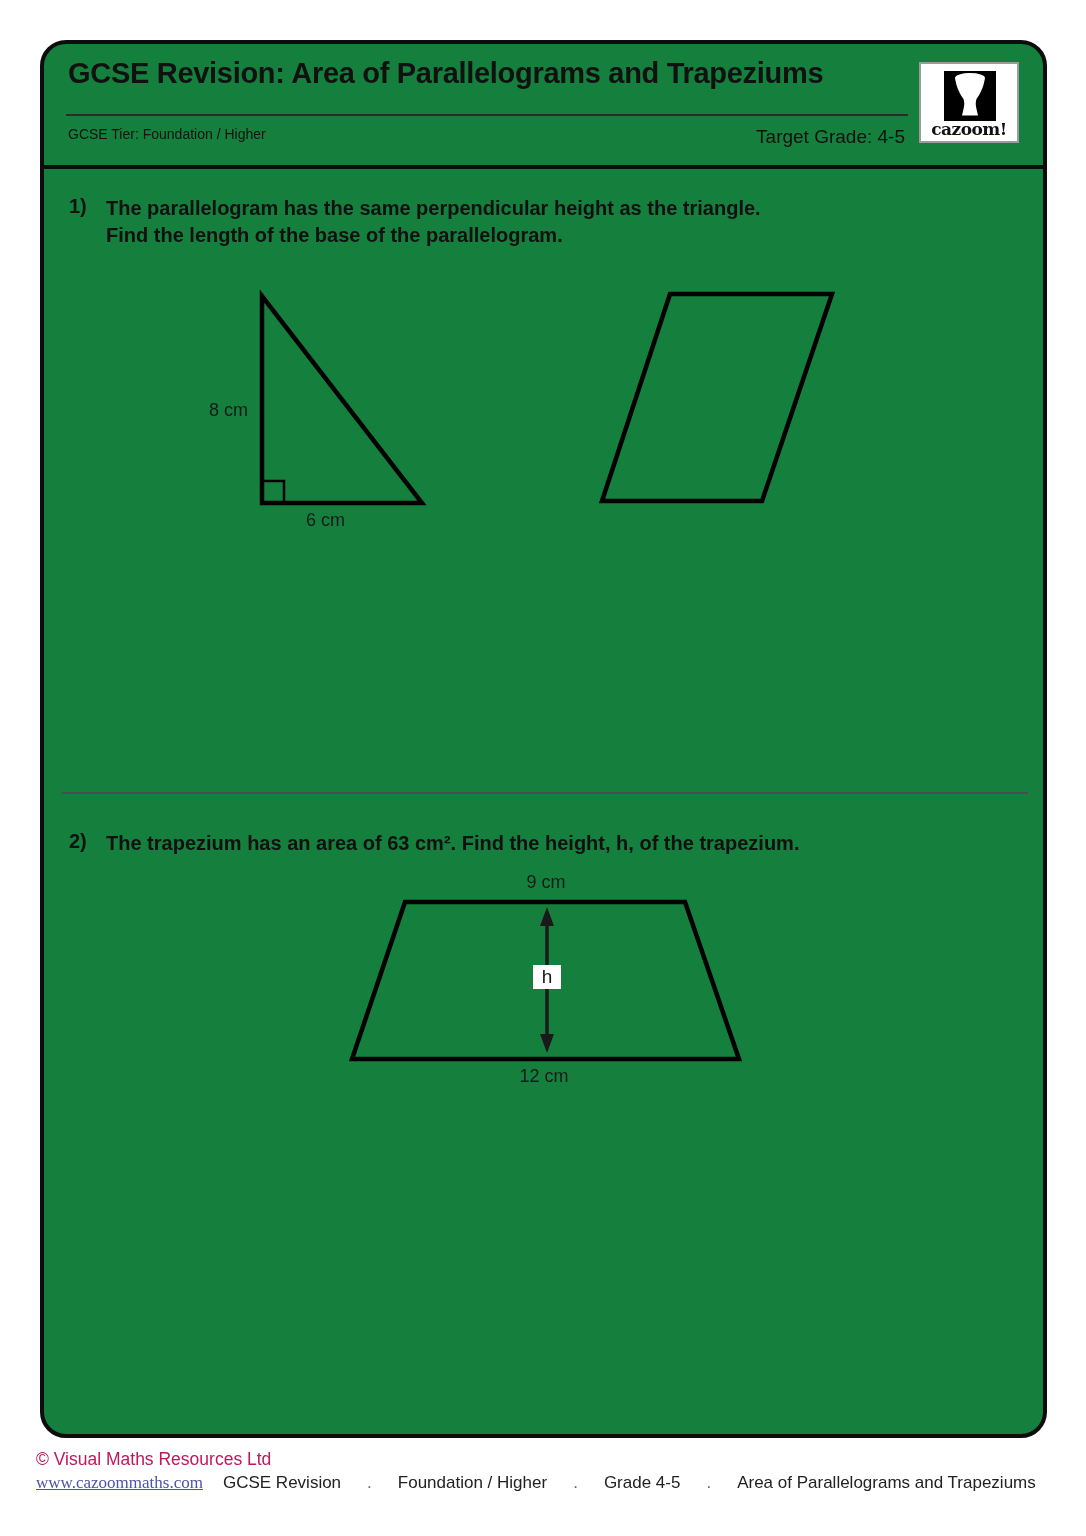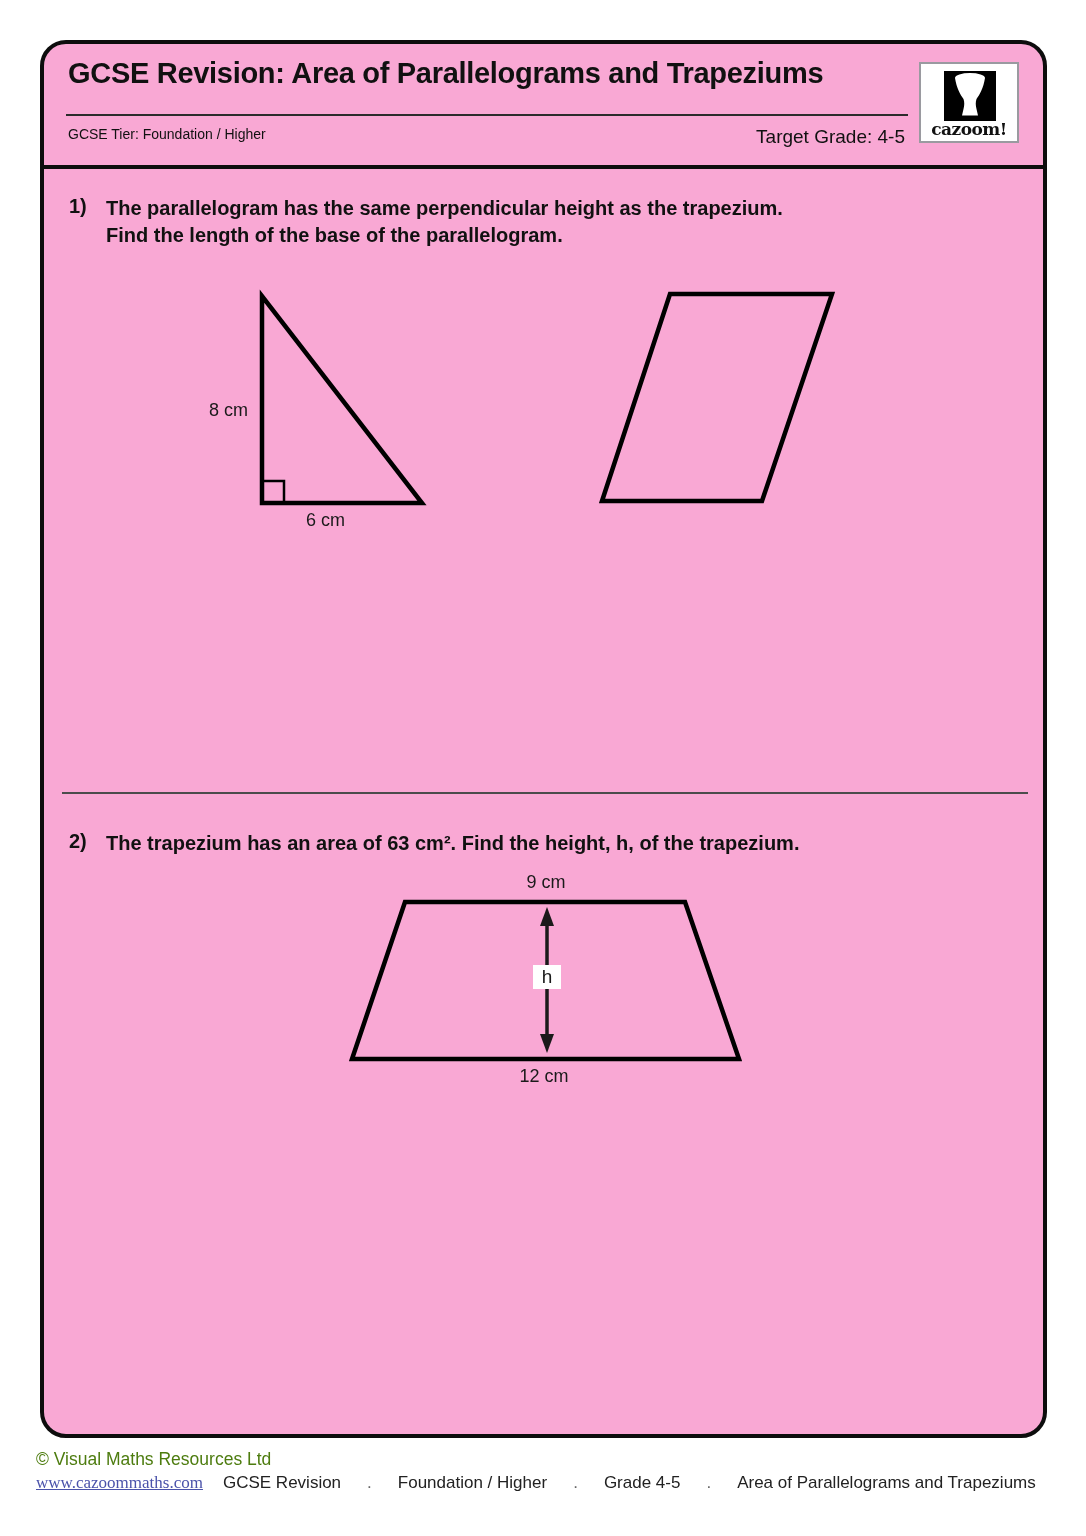"GCSE Revision: Area of Parallelograms" .sheet { background: #f9a8d4 -> #15803d }
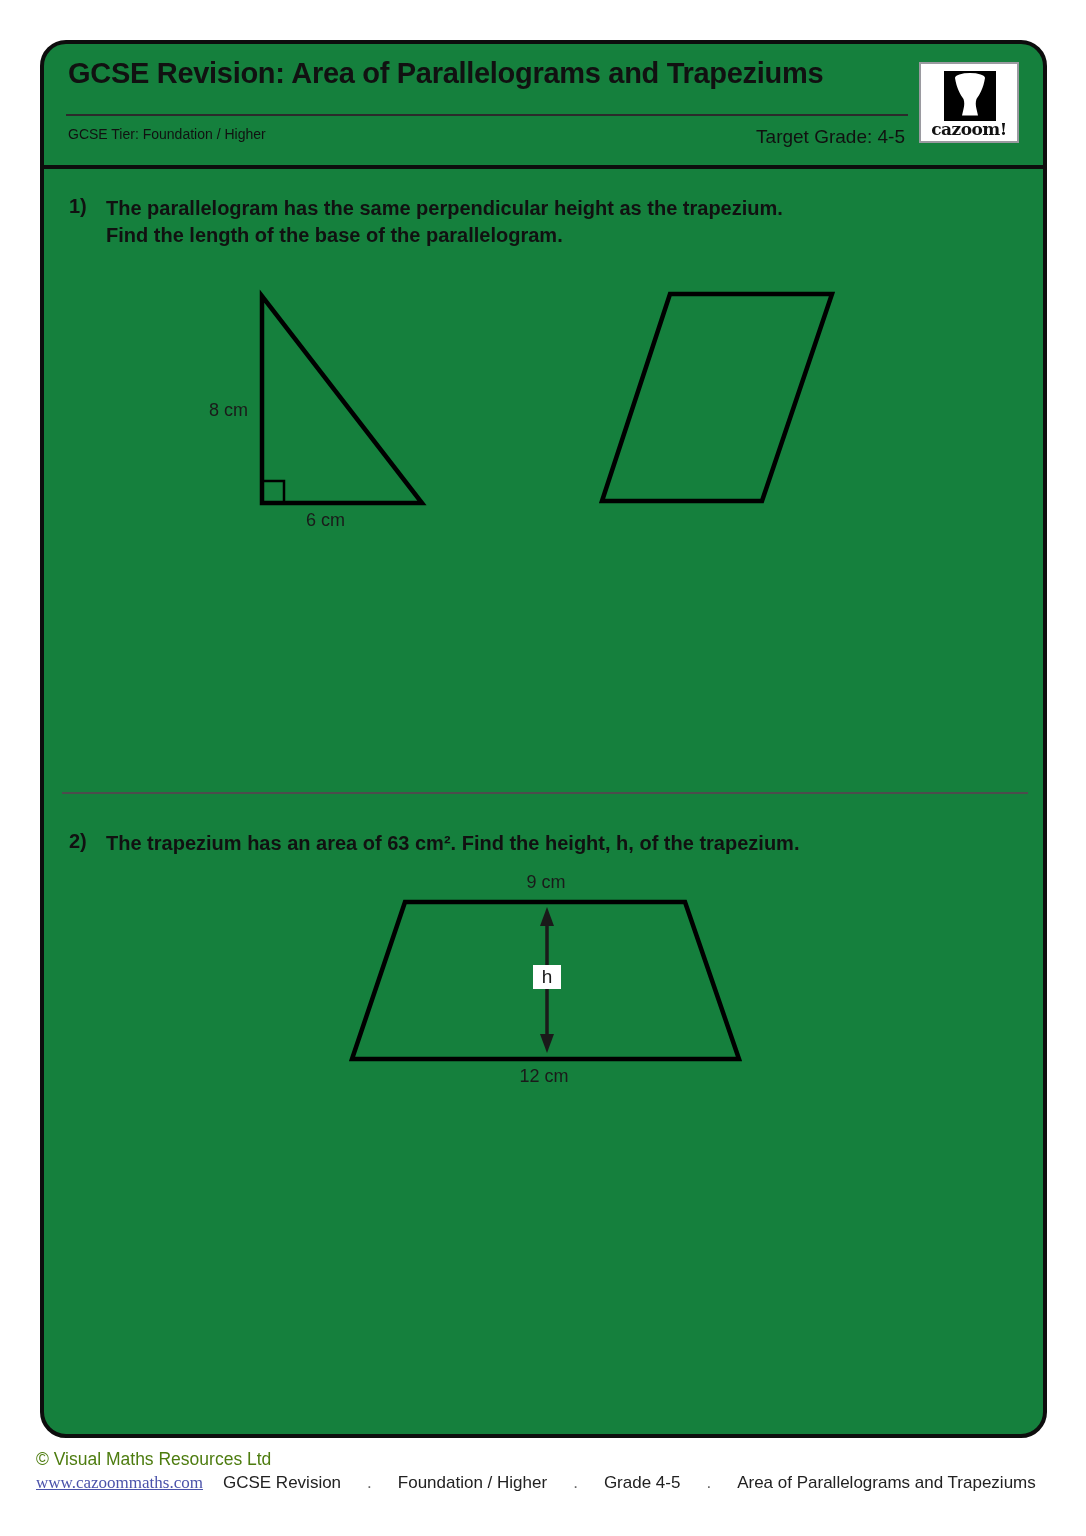"The parallelogram has the same" div { text: trapezium -> triangle }
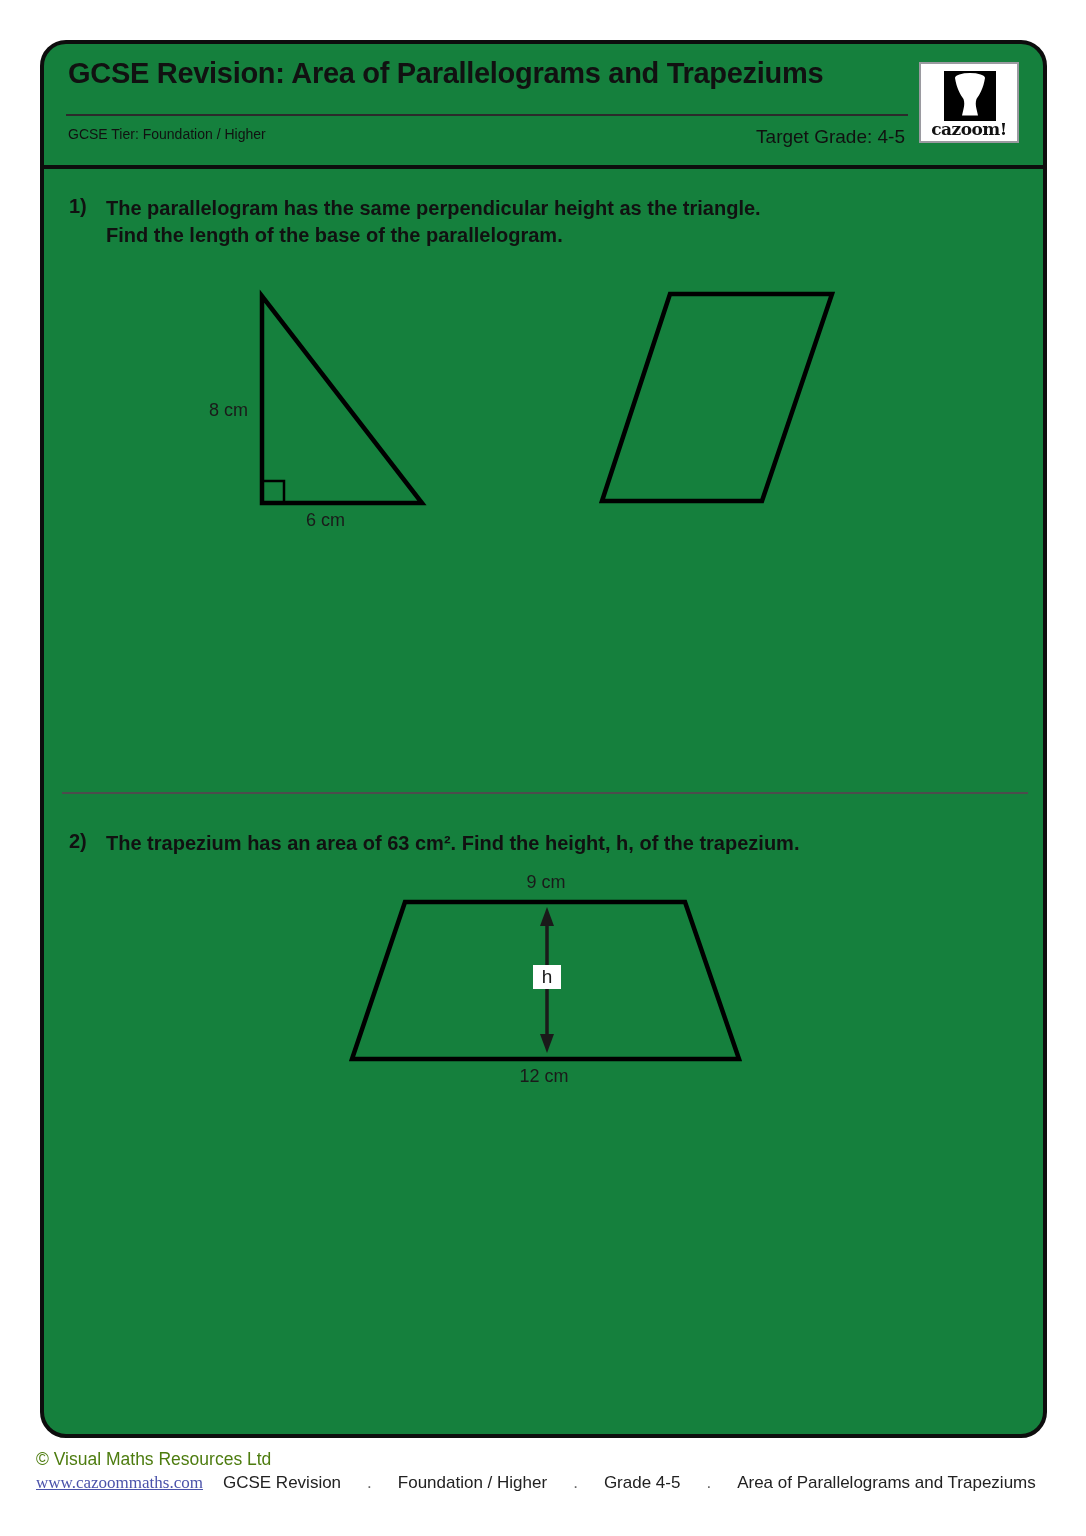"© Visual Maths Resources Ltd" .copyright { color: #4d7c0f -> #be185d }
